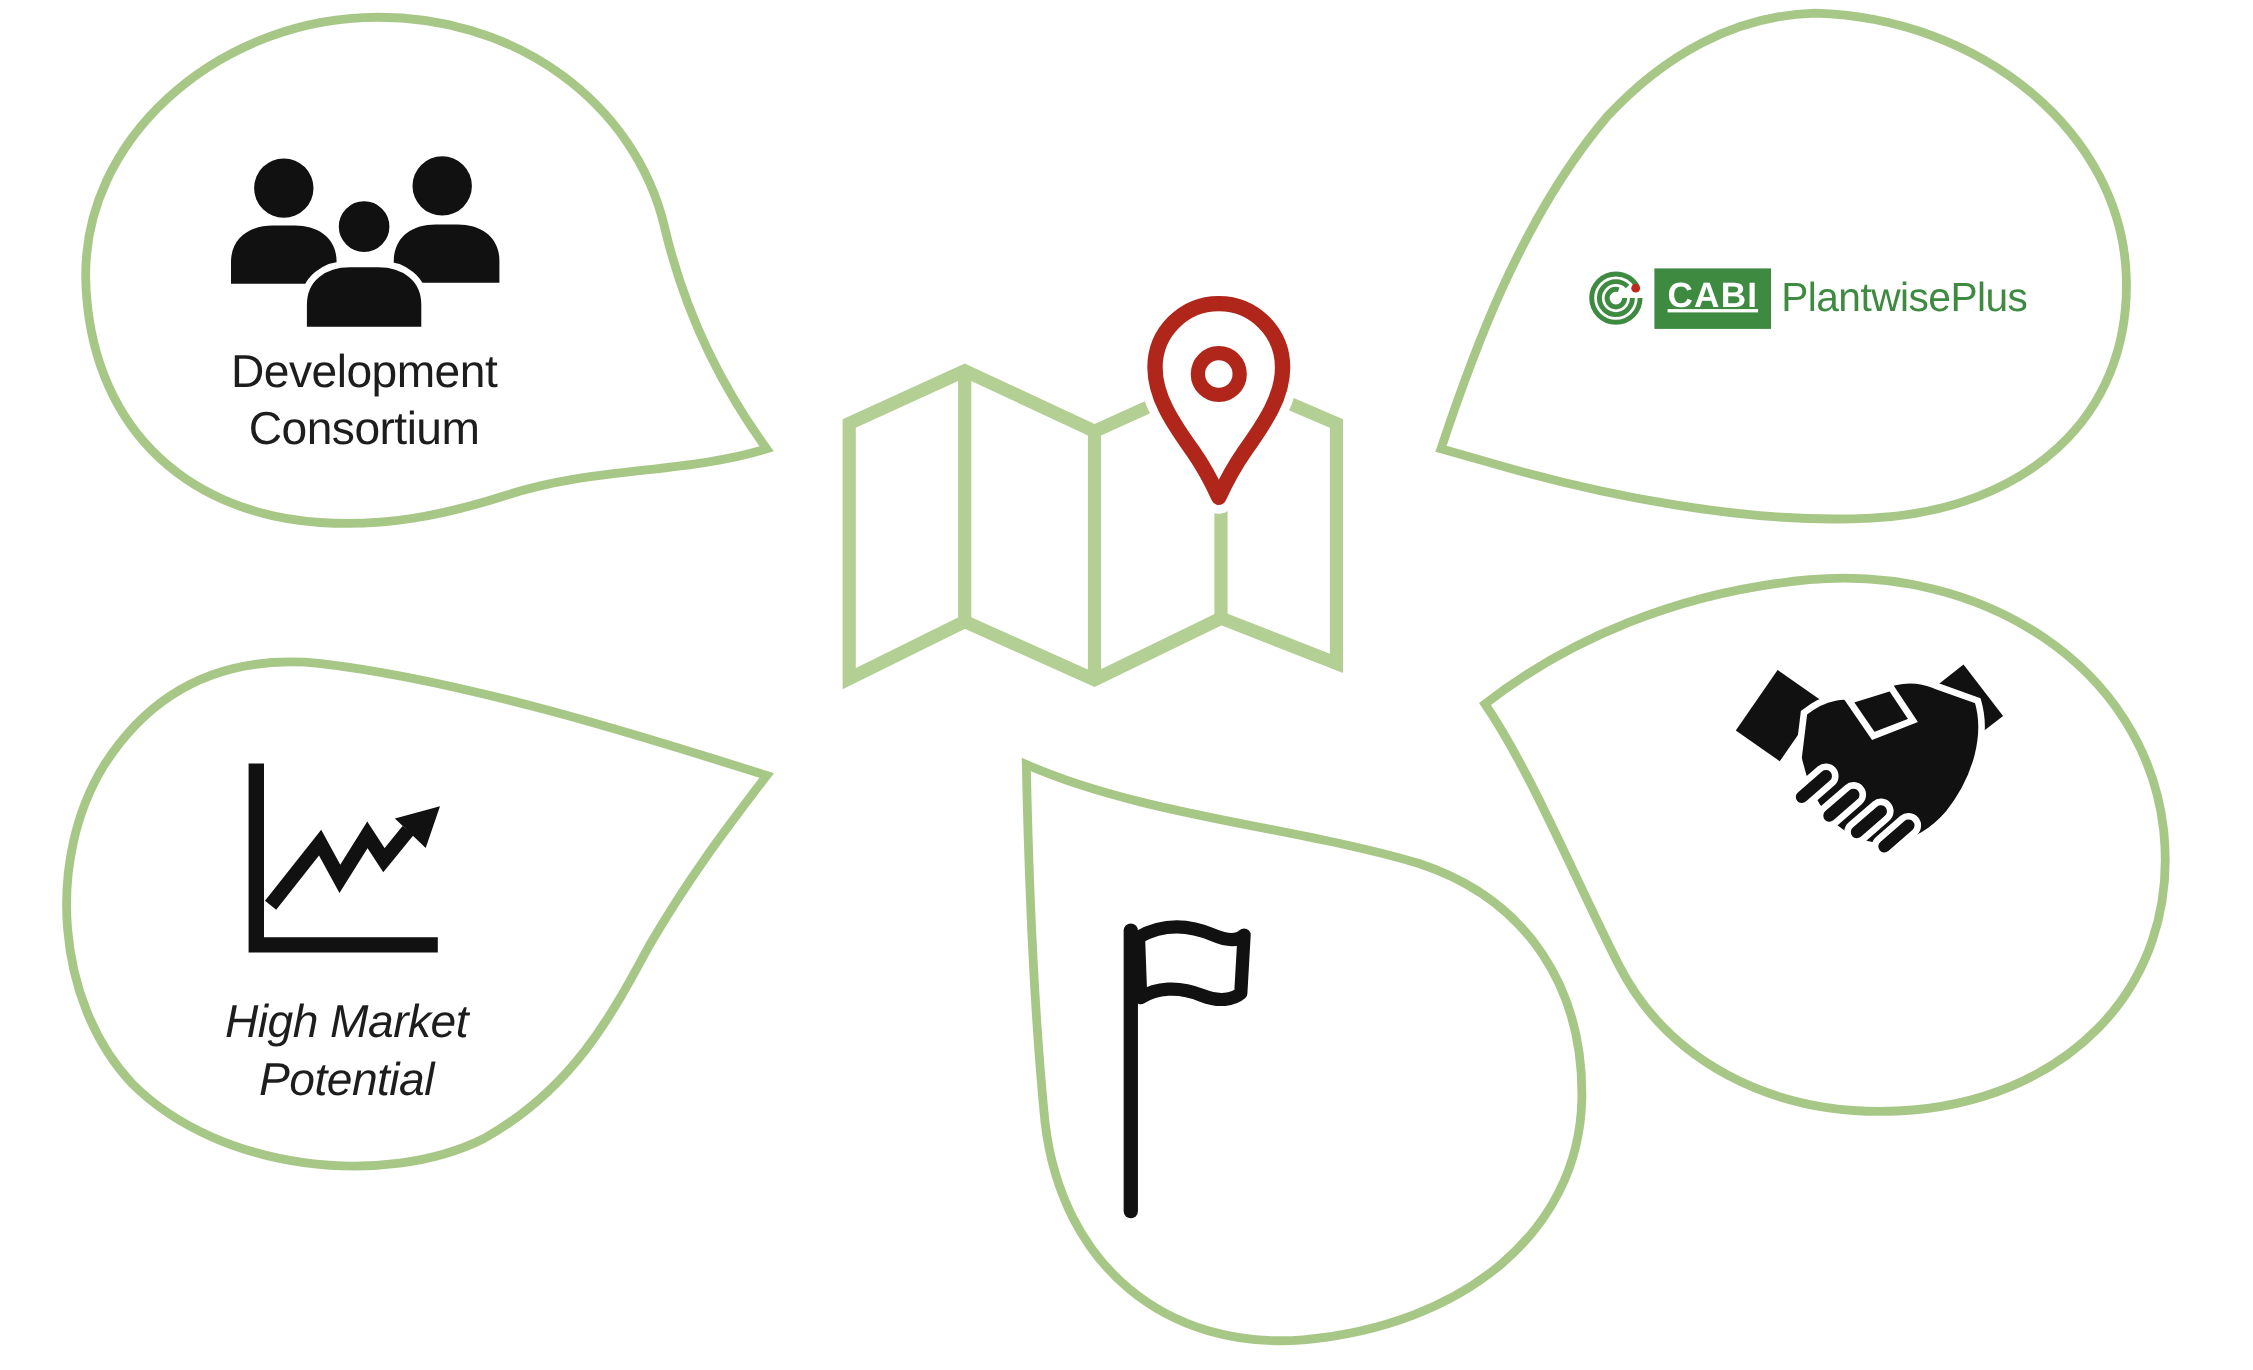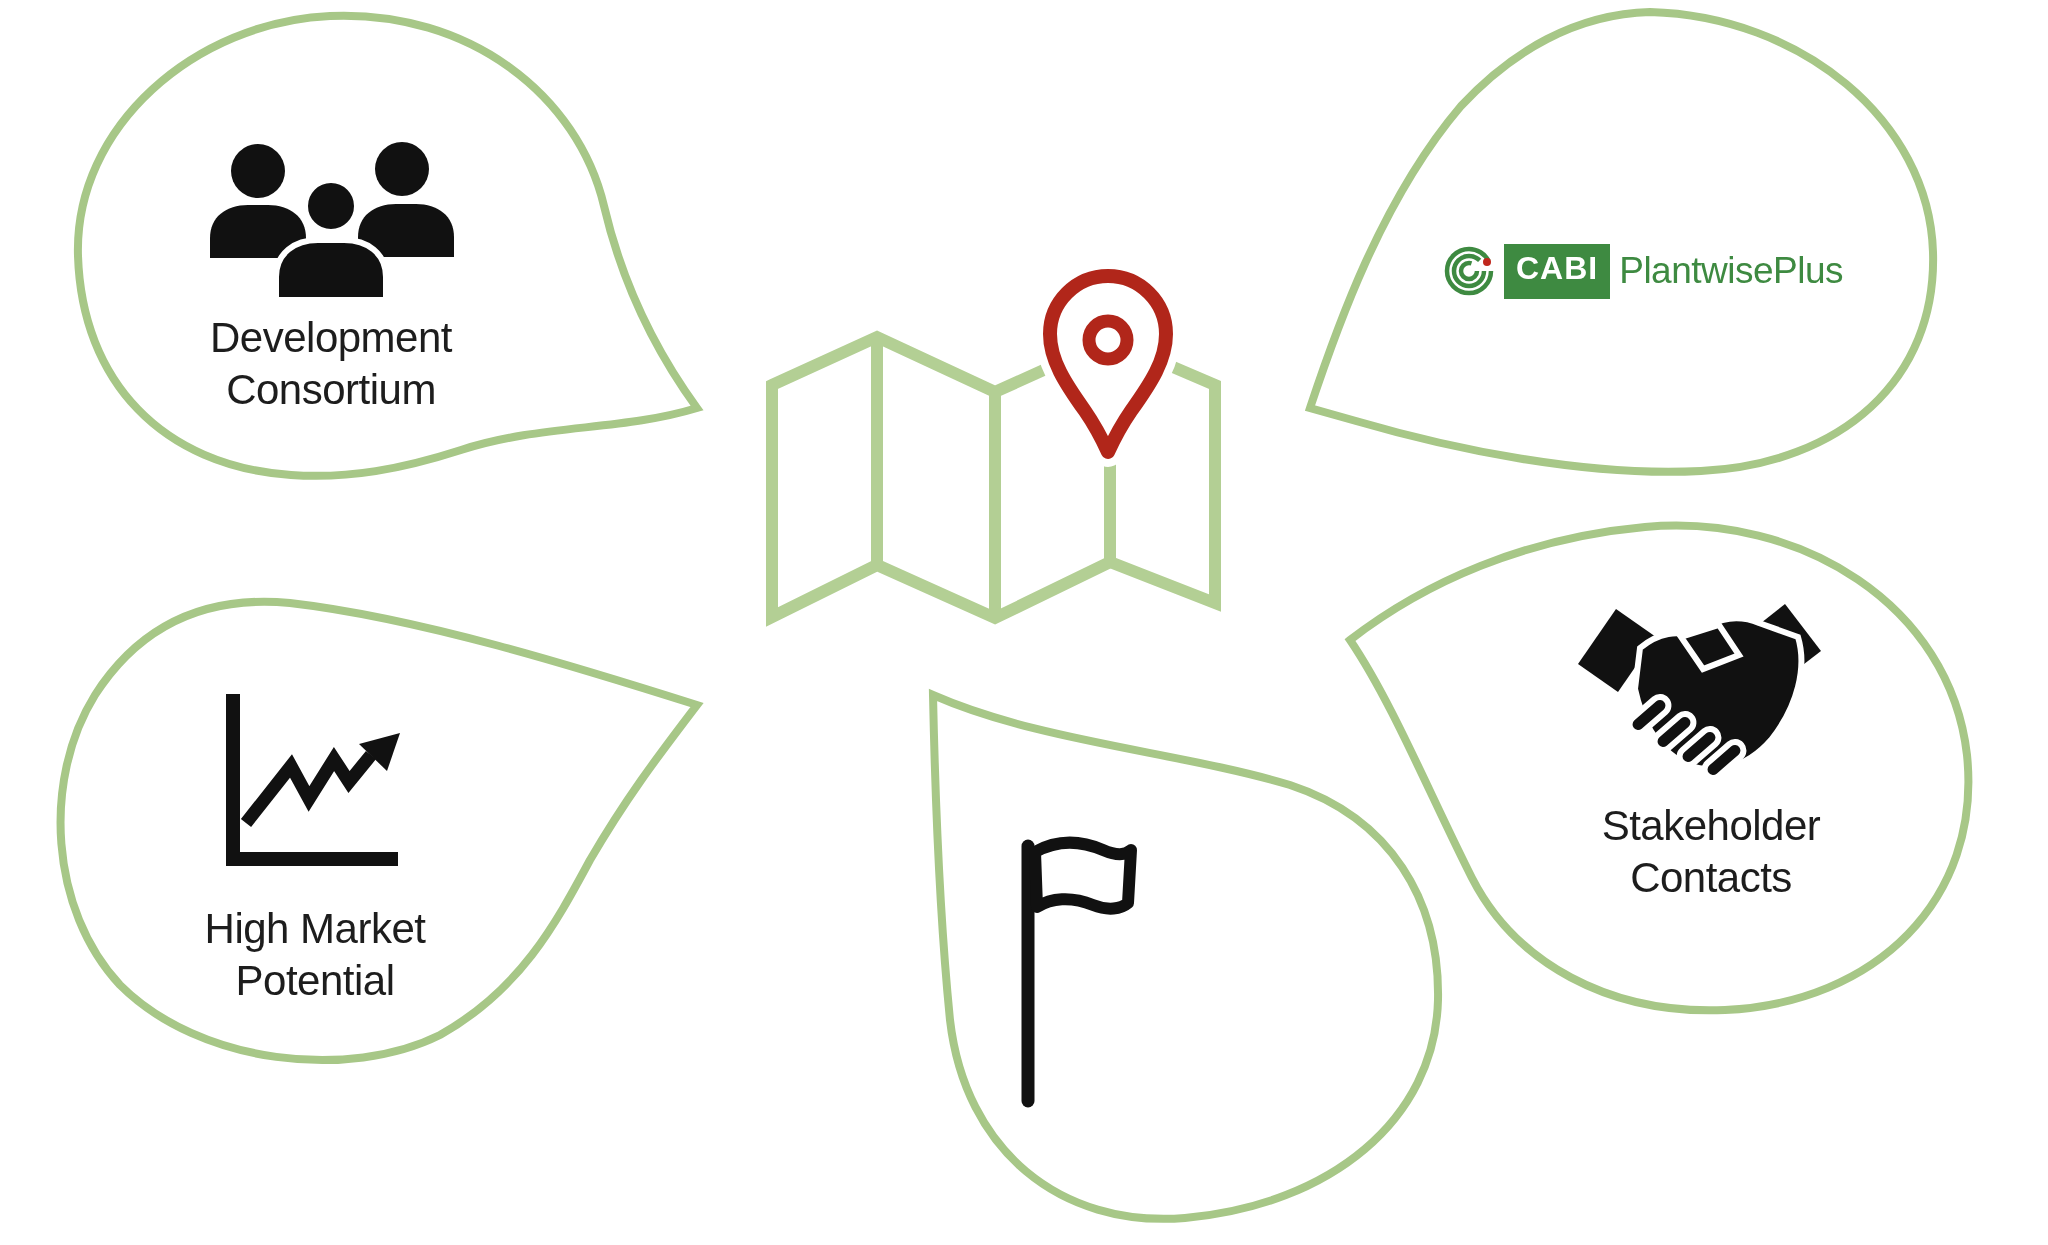"CABI" .logo-brand { text-decoration: none -> underline }
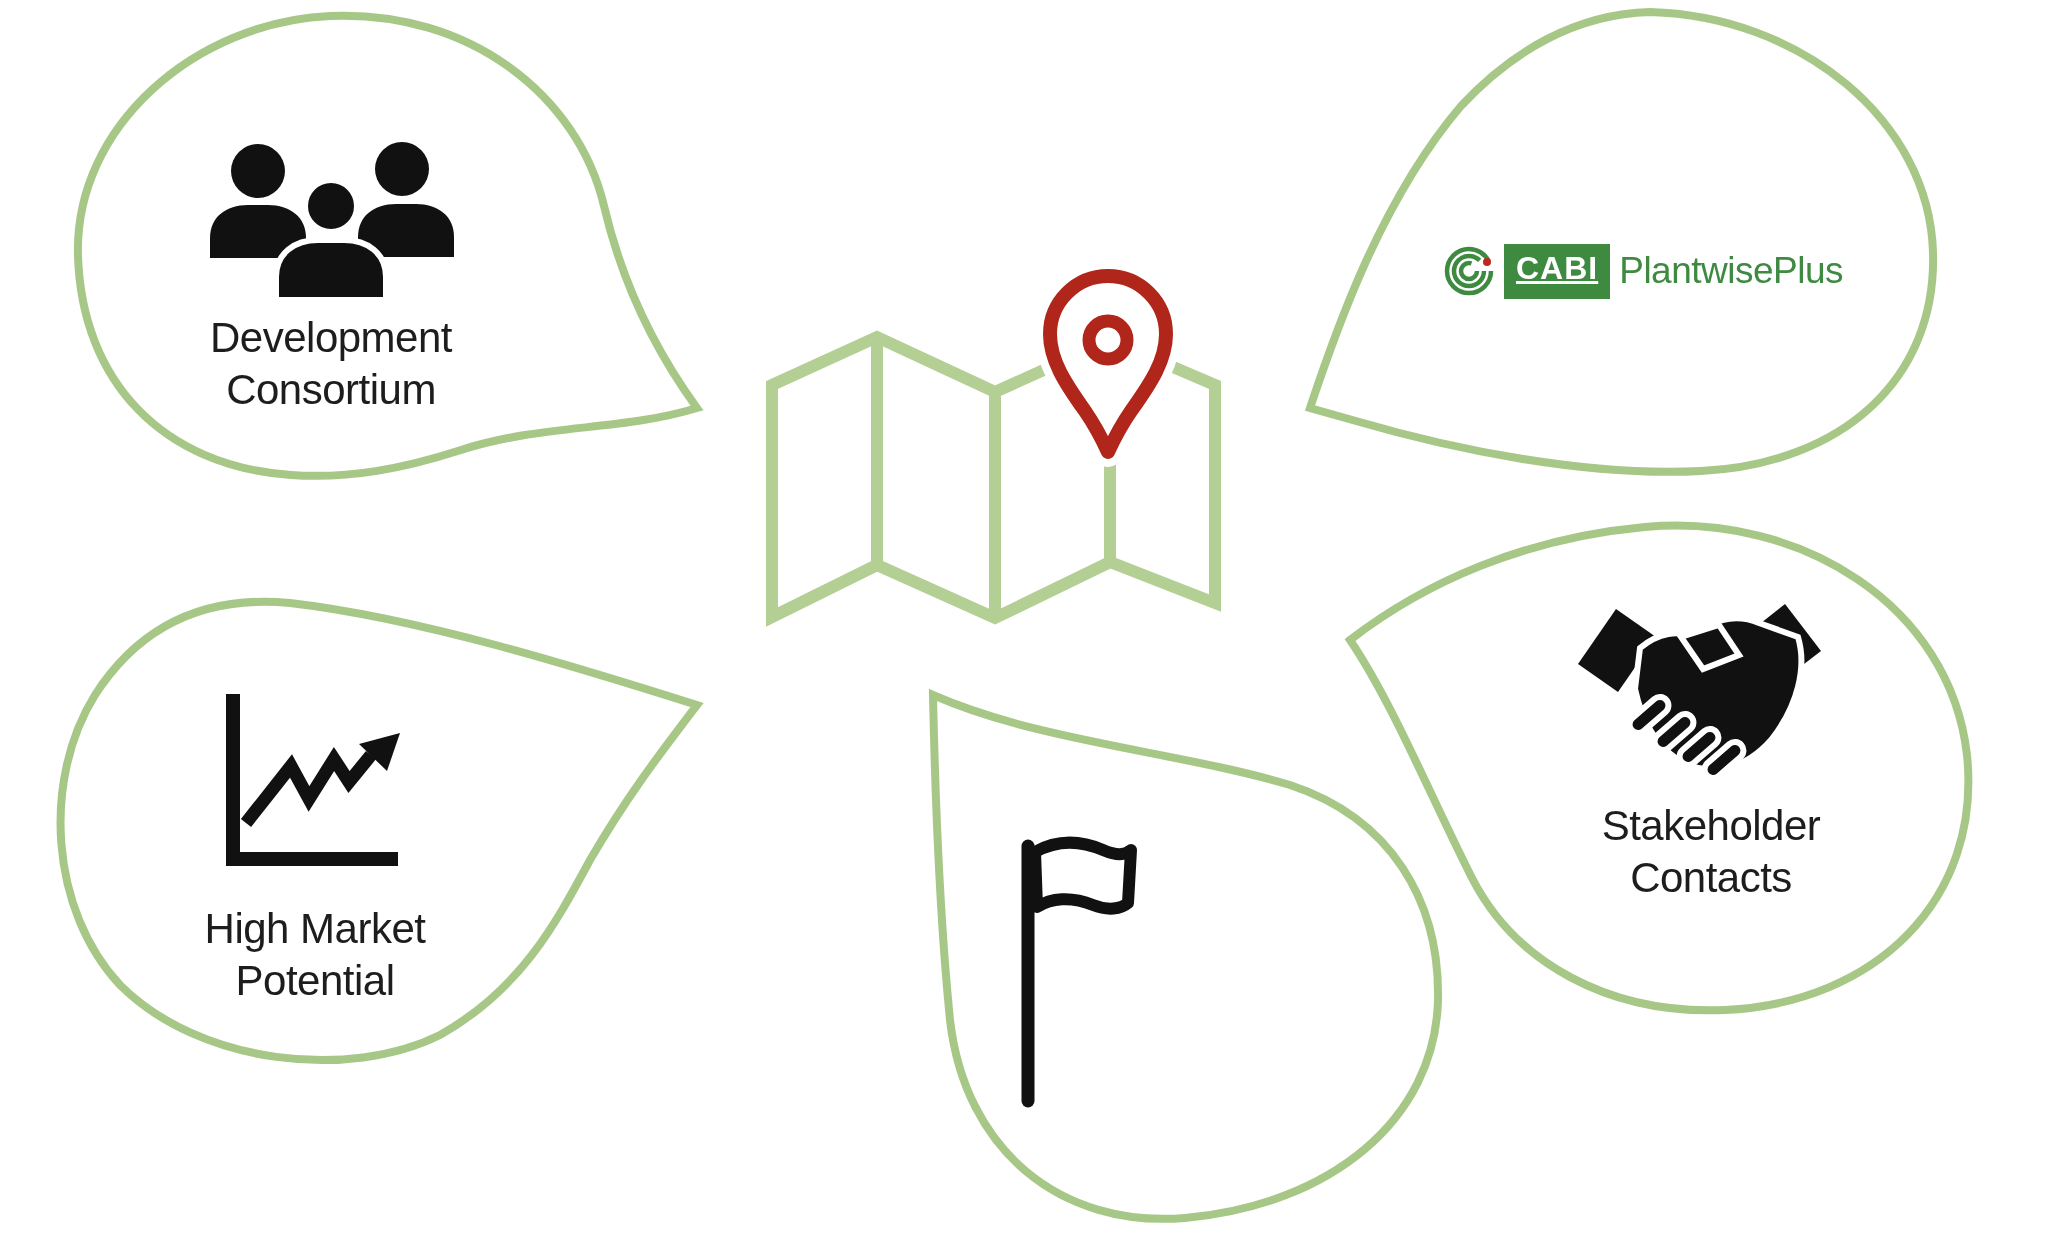"Stakeholder" div.label { html: <div>Stakeholder Contacts</div> -> none }
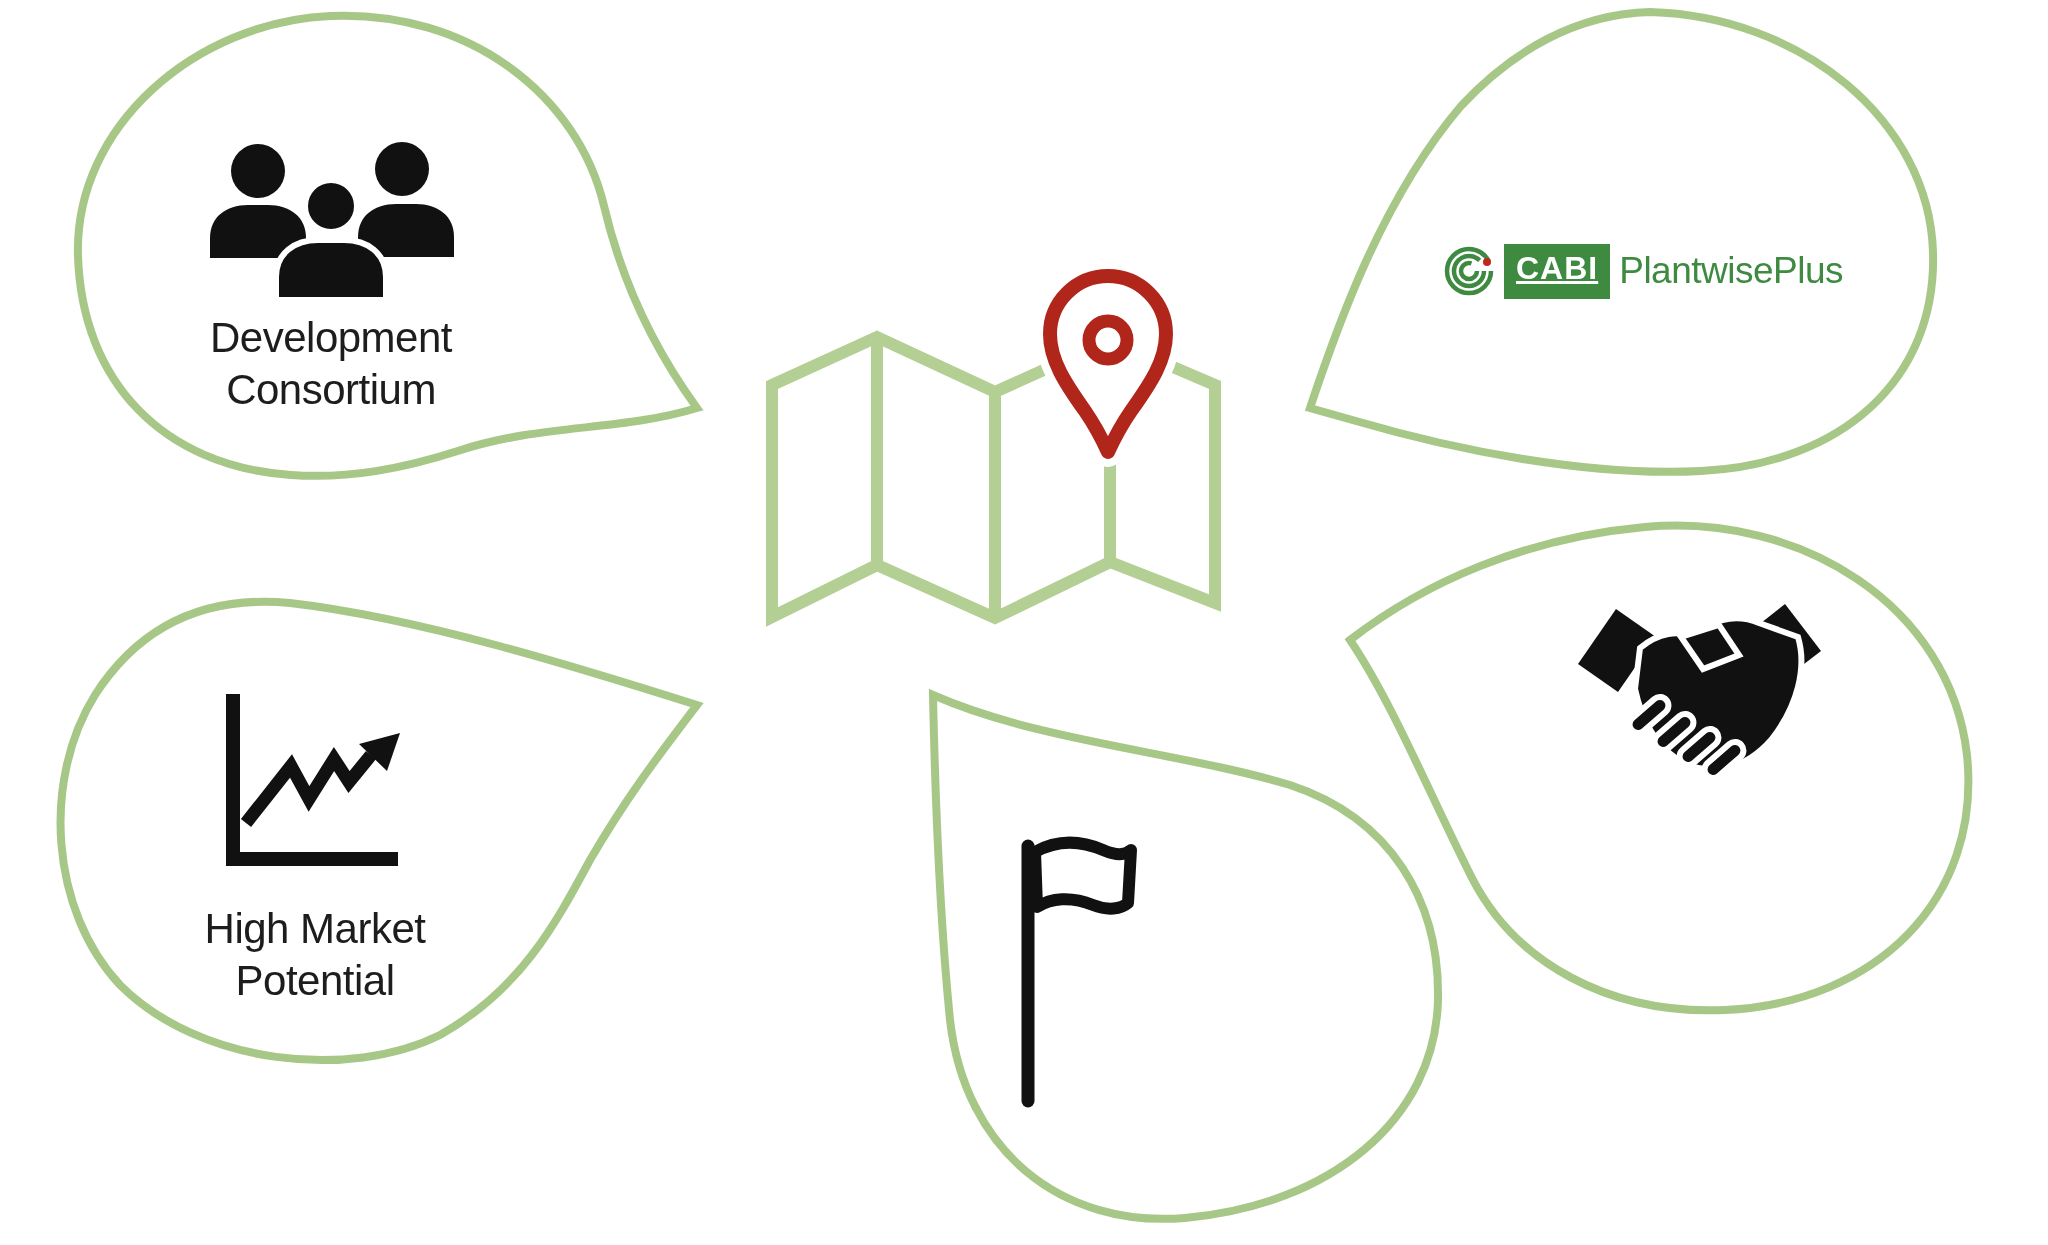"High Market" div.label { font-style: none -> italic }
